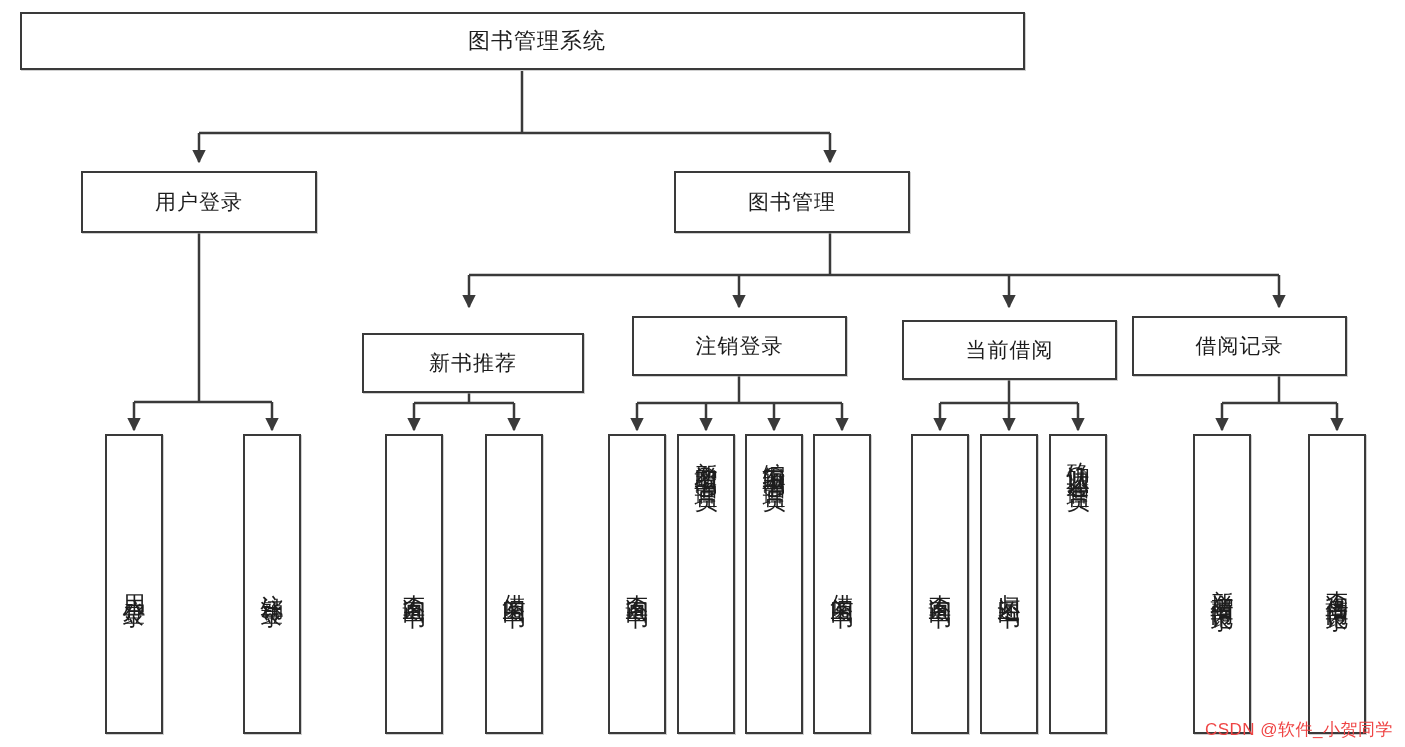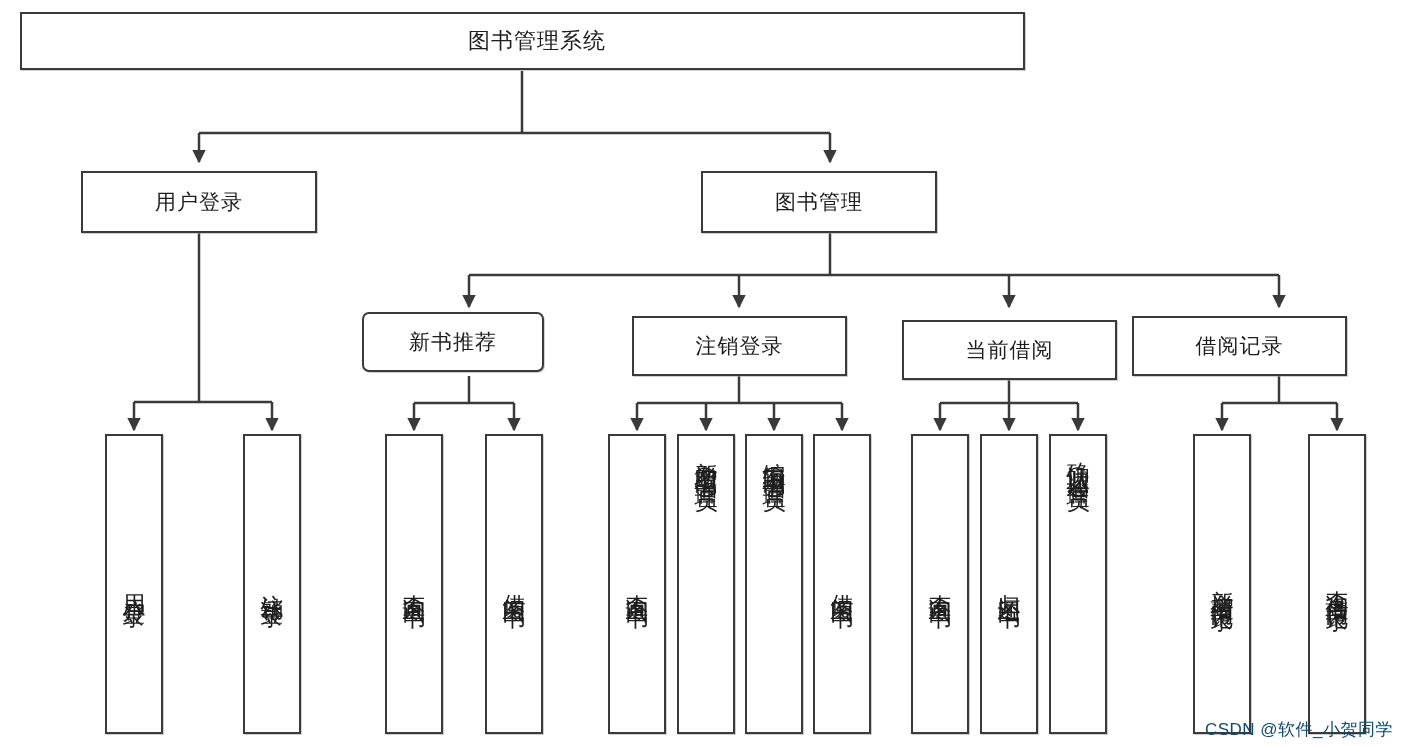"图书管理" div.node { left: 701px -> 674px }
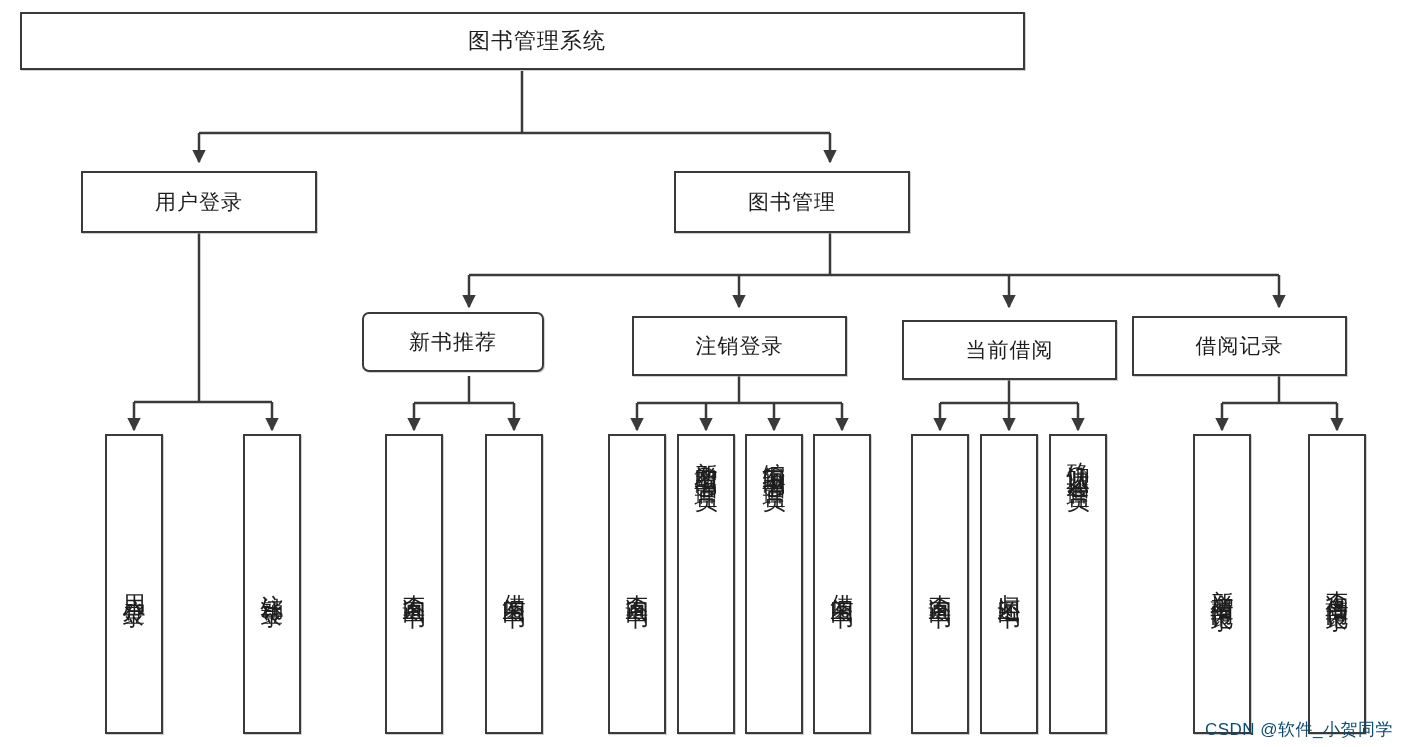"新书推荐" div.node { border-radius: 7px -> none; top: 312px -> 333px; width: 182px -> 222px }
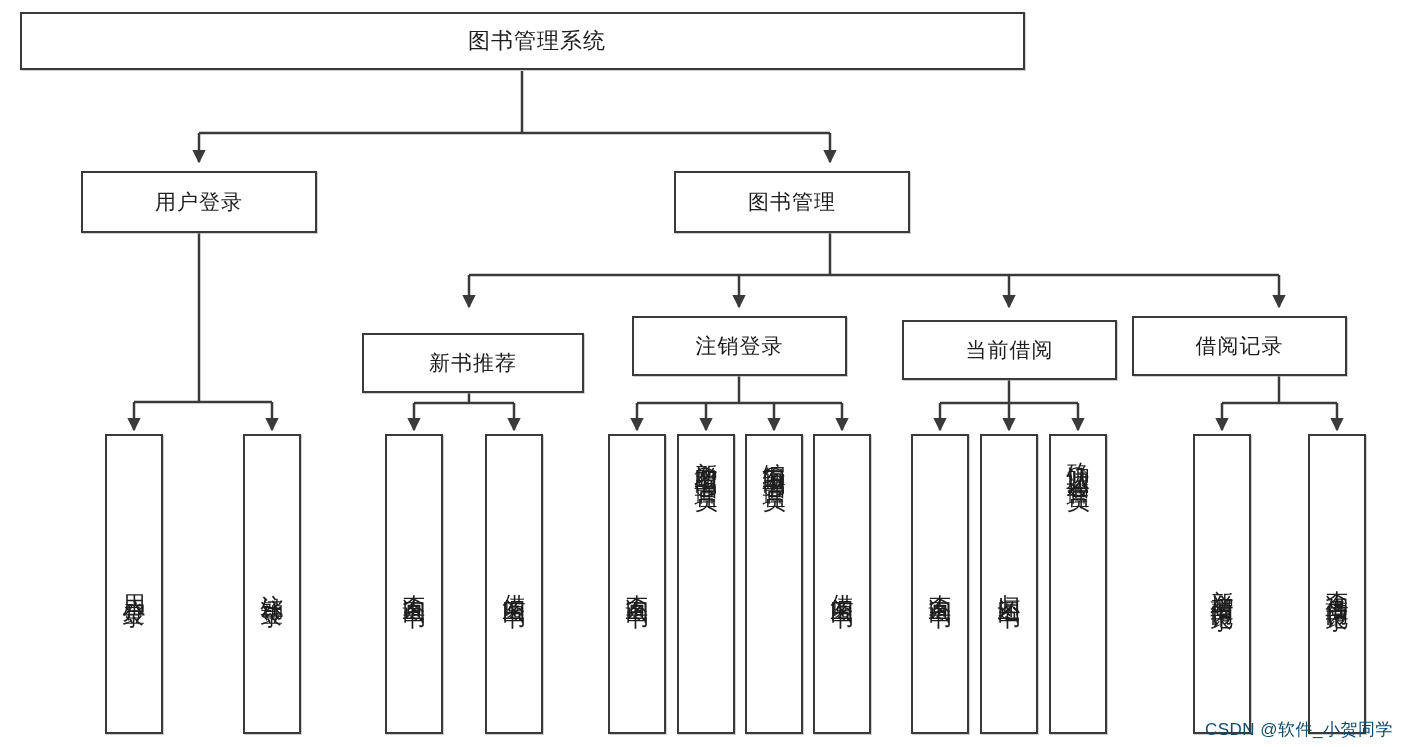"CSDN @软件_小贺同学" #watermark { color: #0c4a6e -> #ef4444 }
